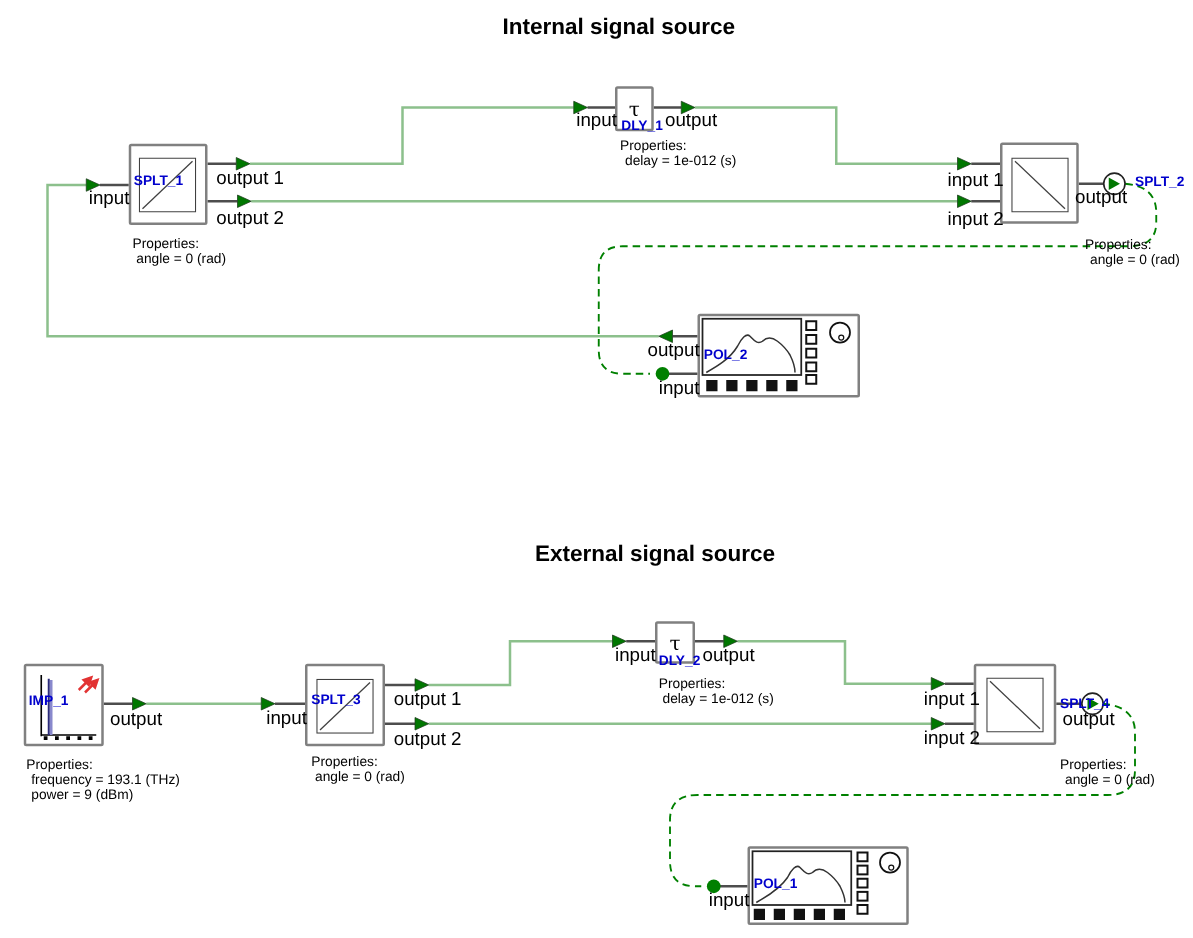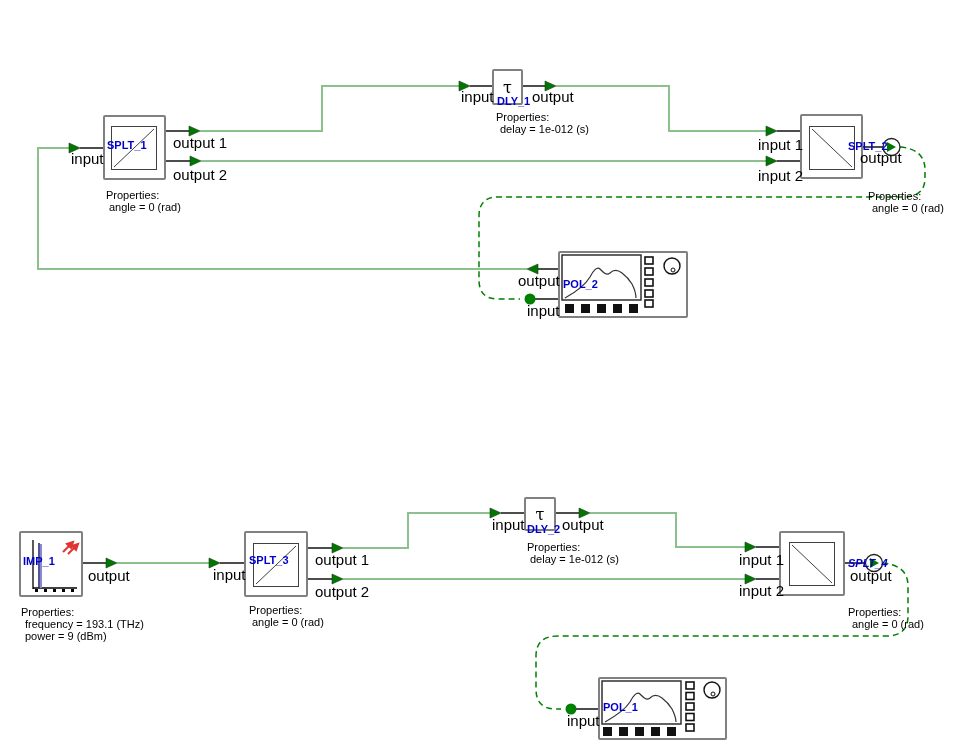"Internal signal source" div.title { html: none -> <div>Internal signal source</div> }
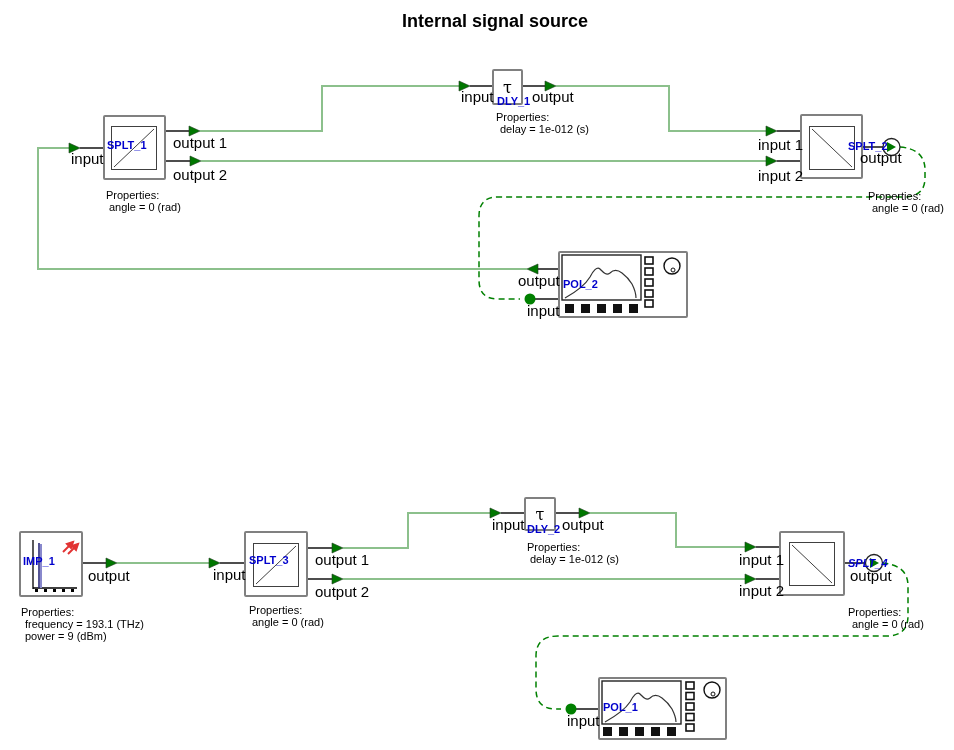"SPLT_2" div.clabel { left: 848px -> 908px }
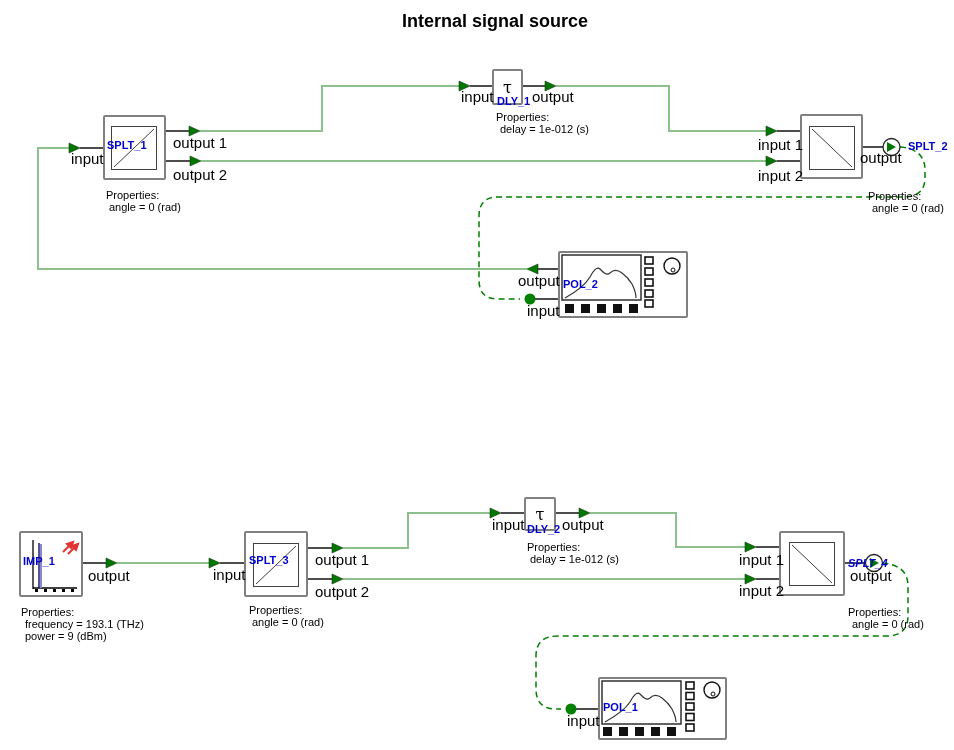"External signal source" div.title { html: none -> <div>External signal source</div> }
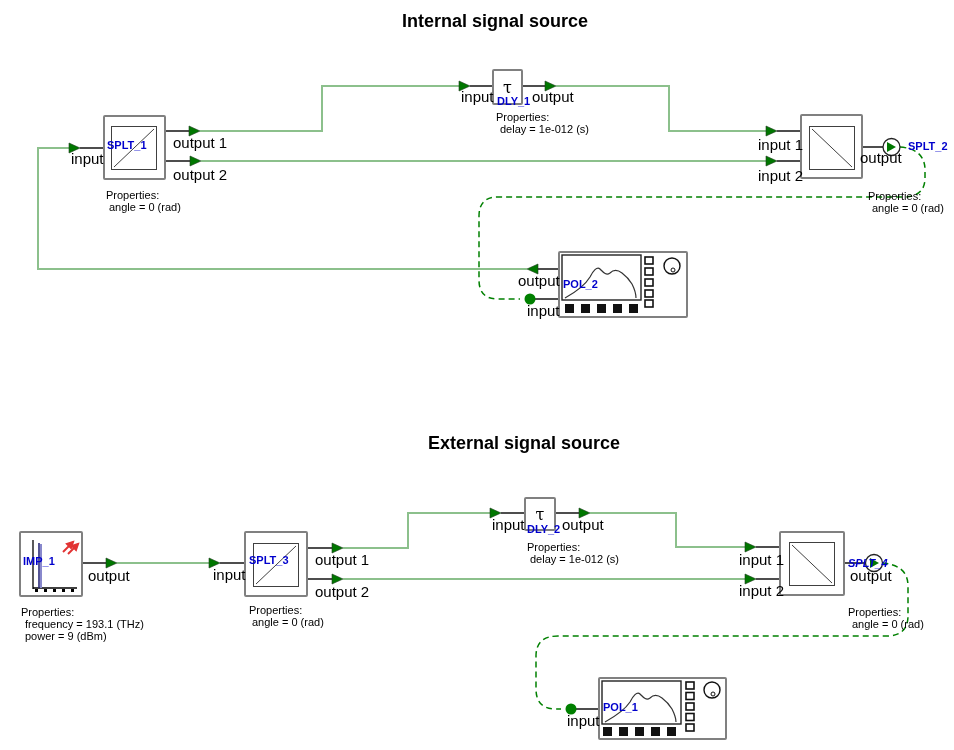"SPLT_4" div.clabel { font-style: italic -> none }
